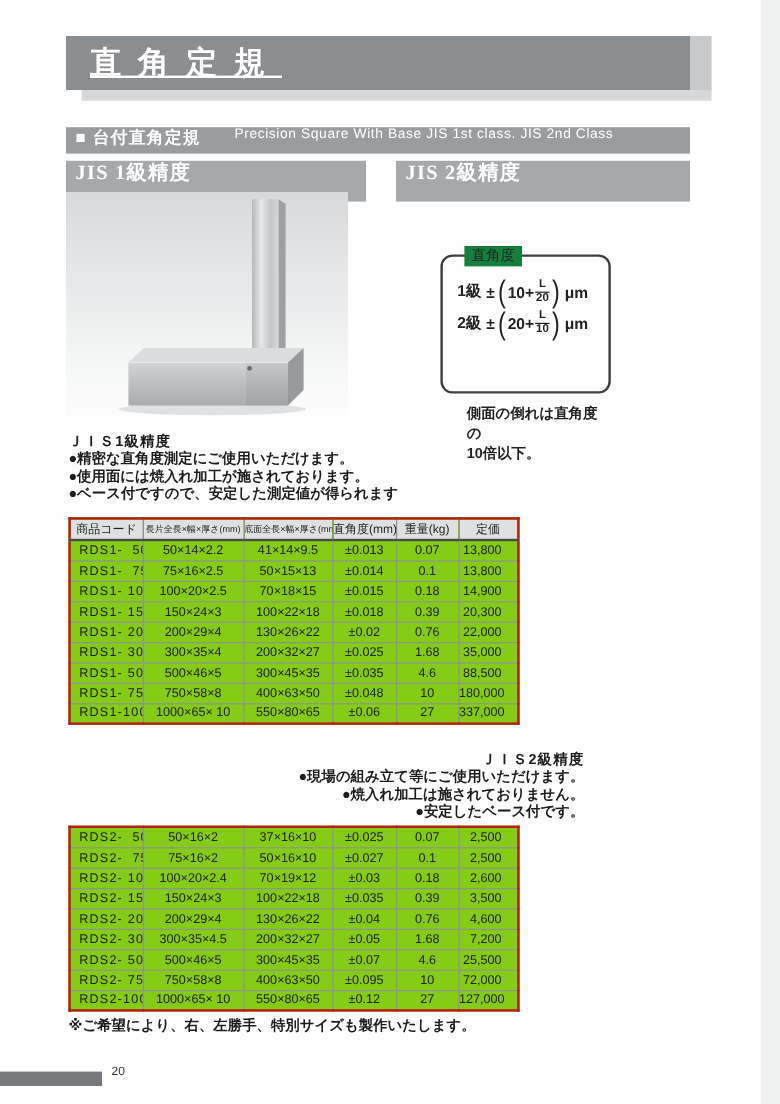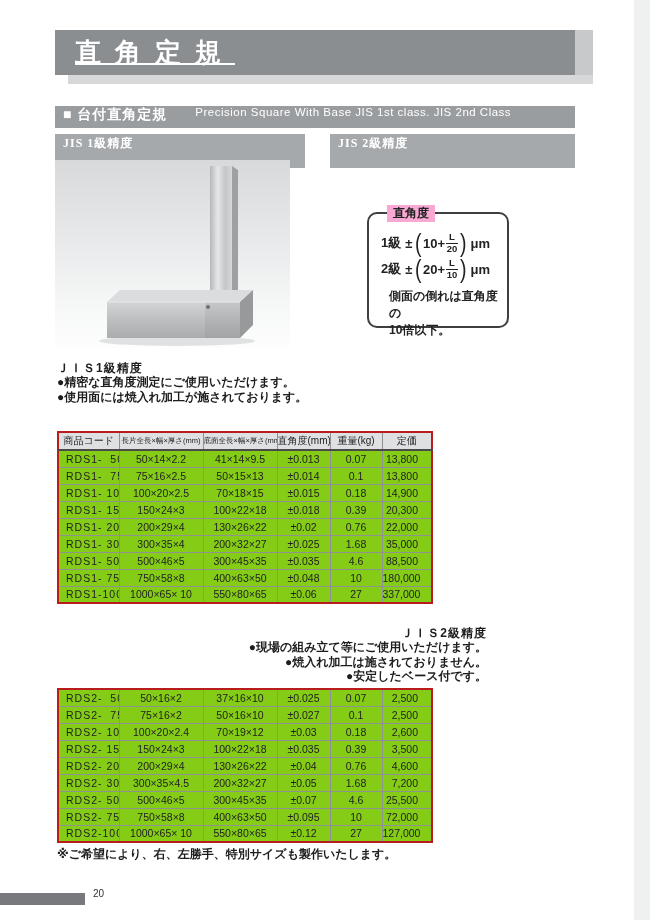"JIS 1級精度" .jisbar { font-size: 12px -> 17px }
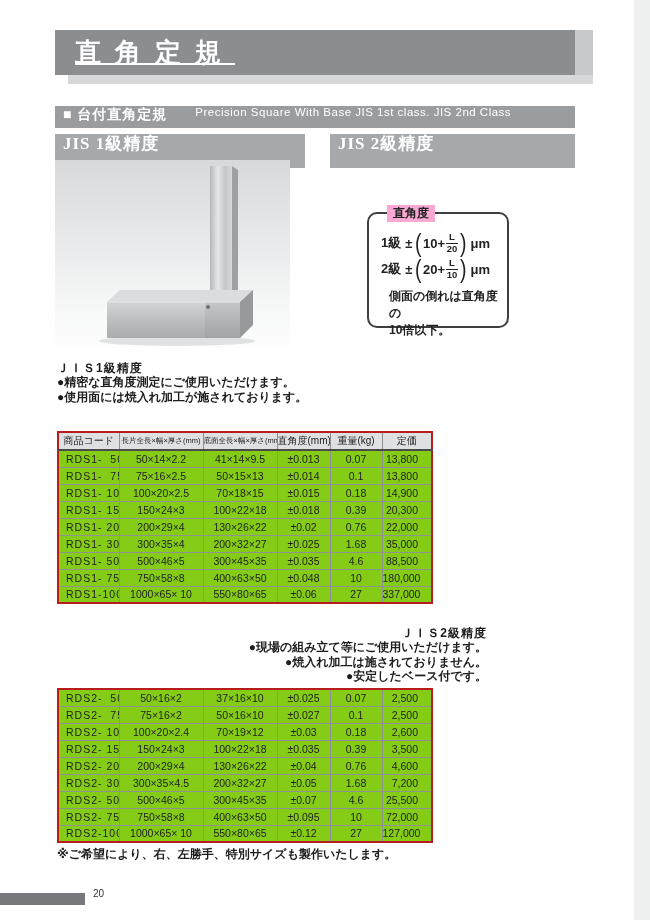"直角度" .acc-title { background: #f9a8d4 -> #15803d; font-weight: bold -> normal }
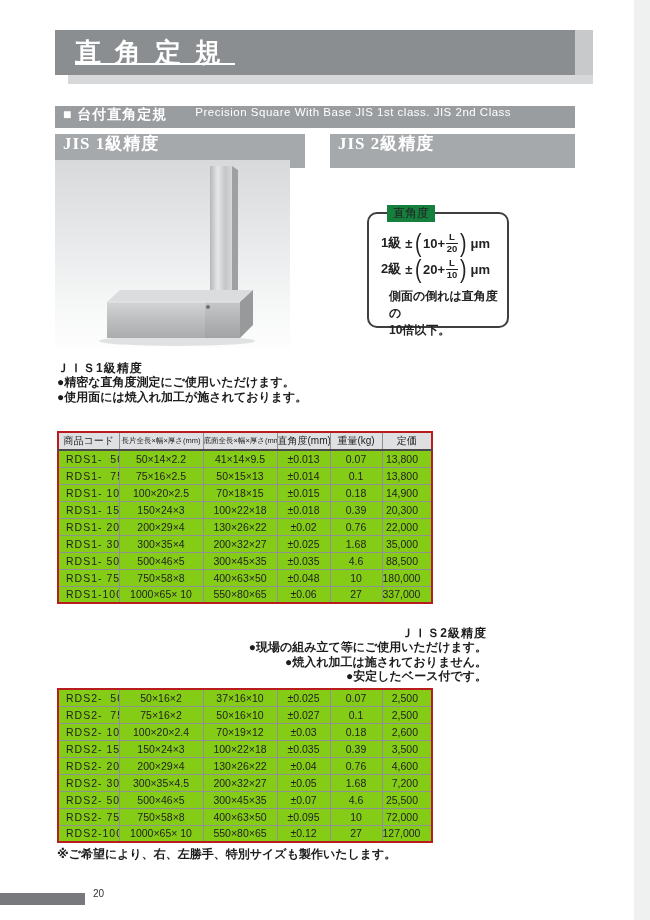"側面の倒れは直角度の" .acc-note { margin-top: none -> 48px }
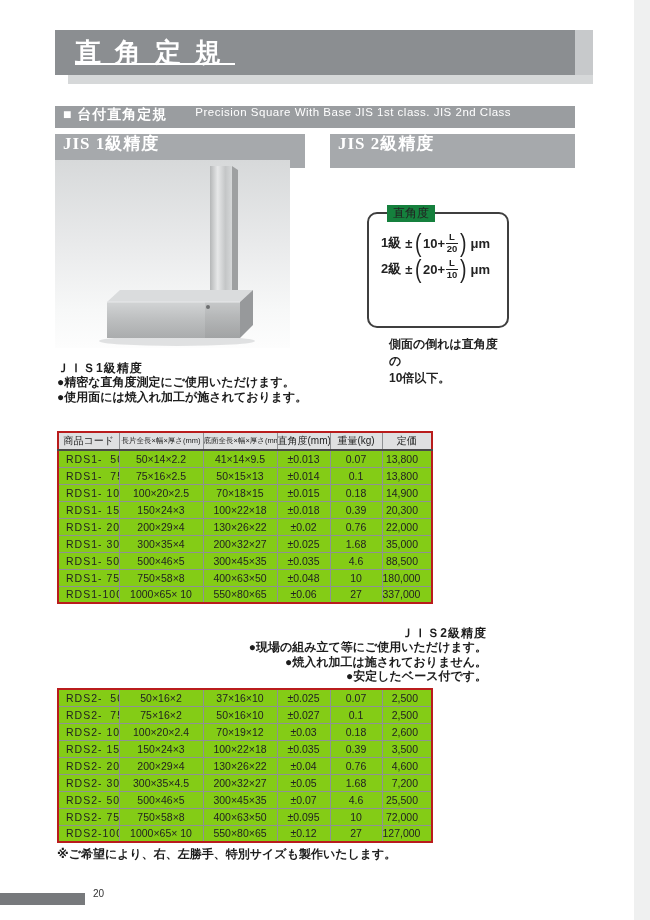"●ベース付ですので、安定した測定値が得られます" div { html: none -> <div>●ベース付ですので、安定した測定値が得られます</div> }
